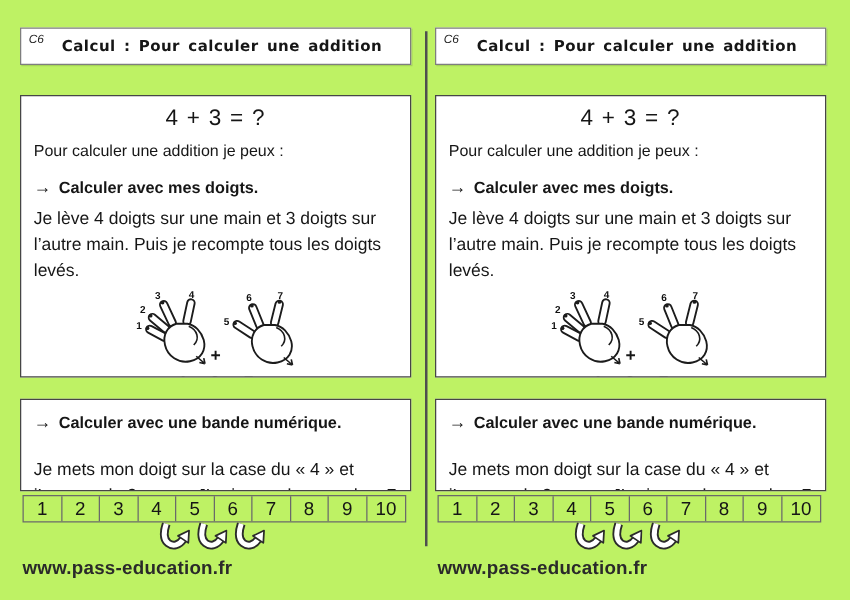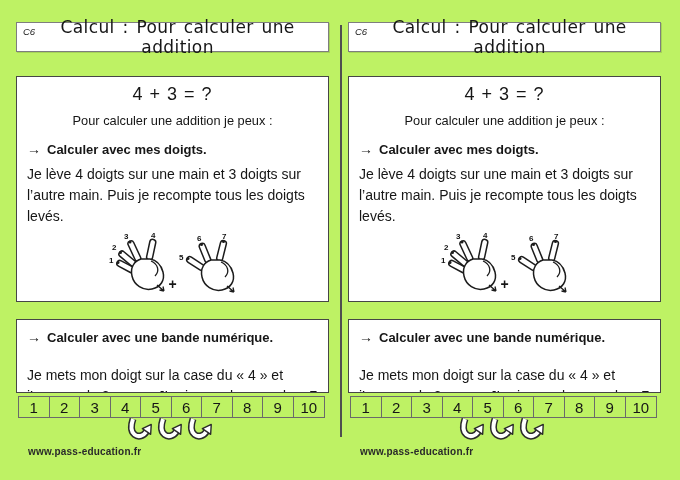"Calcul : Pour calculer une" .hdr-title { font-size: 17px -> 12px; font-weight: normal -> bold }
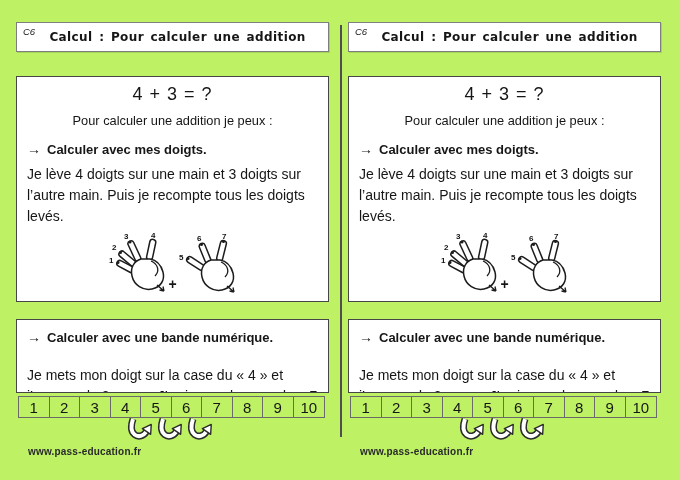"Pour calculer une addition je" .intro { text-align: center -> left }
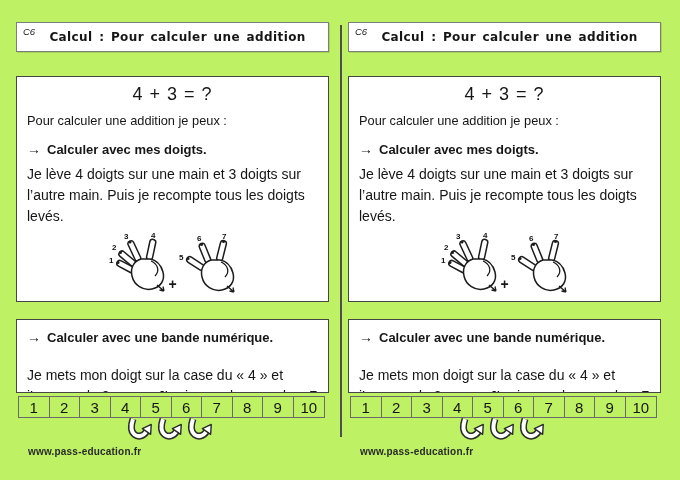"www.pass-education.fr" .site { font-size: 10px -> 15px; margin: 3px 0 0 12px -> 3px 0 0 2px }
